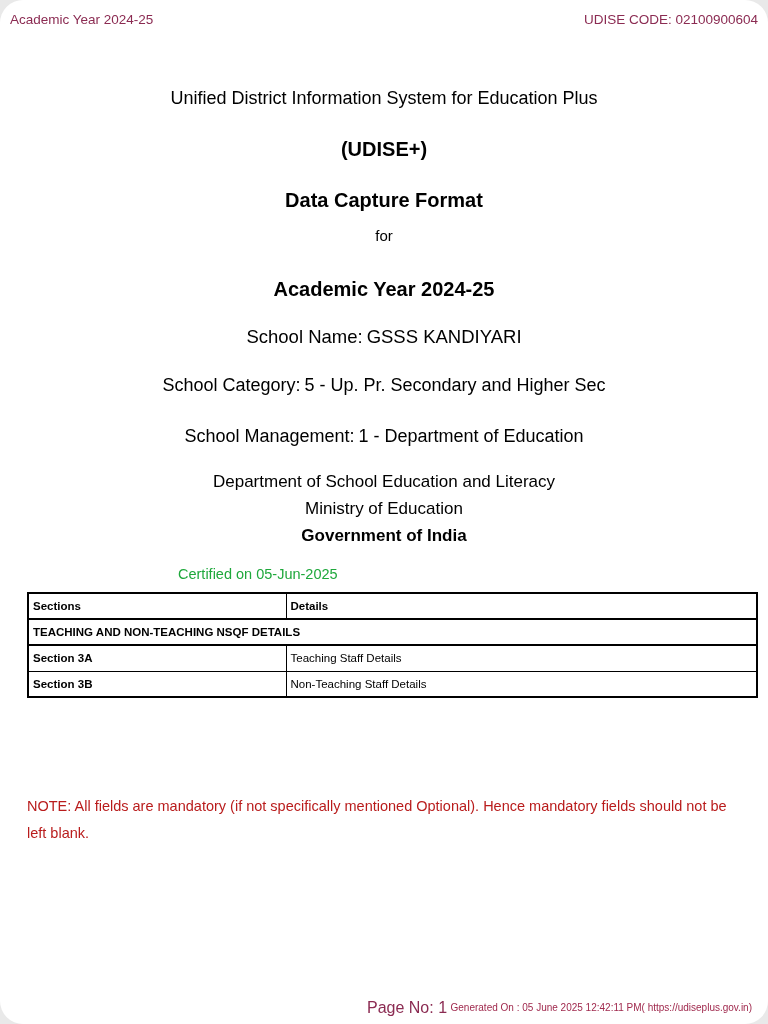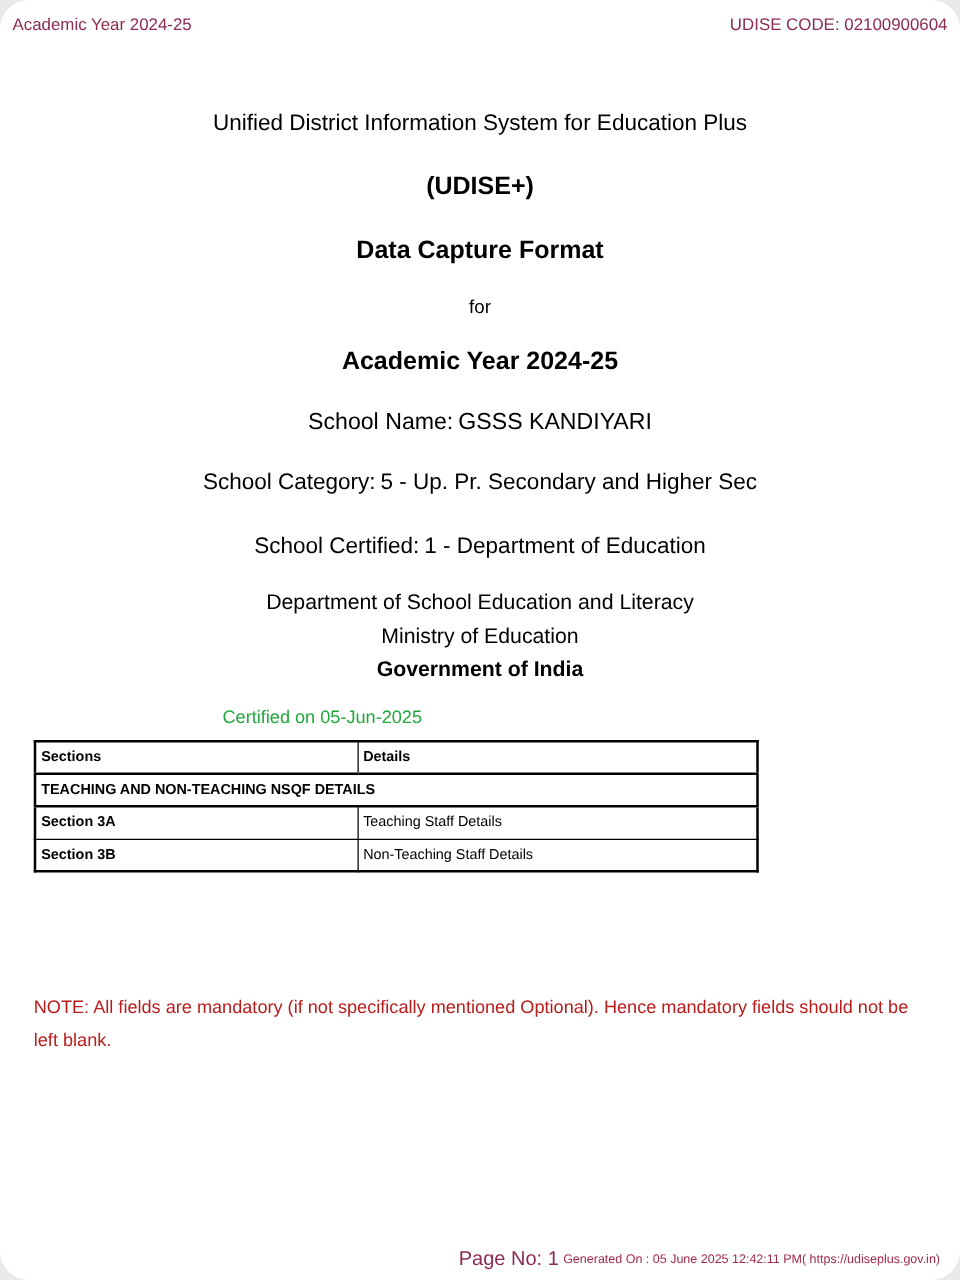"for" .title-for { top: 237px -> 227px }
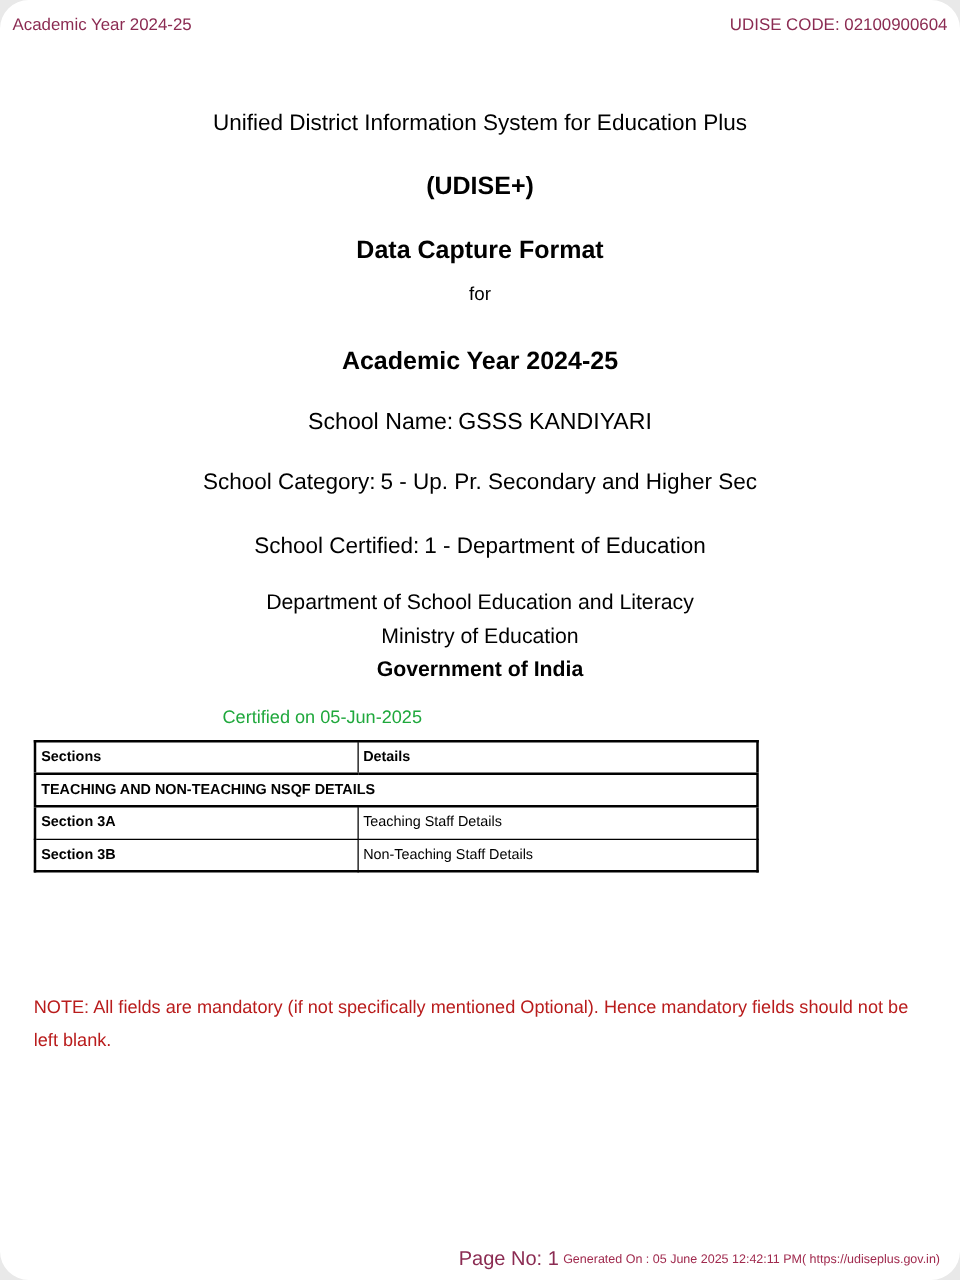"School Certified:" span { text: Certified -> Management }
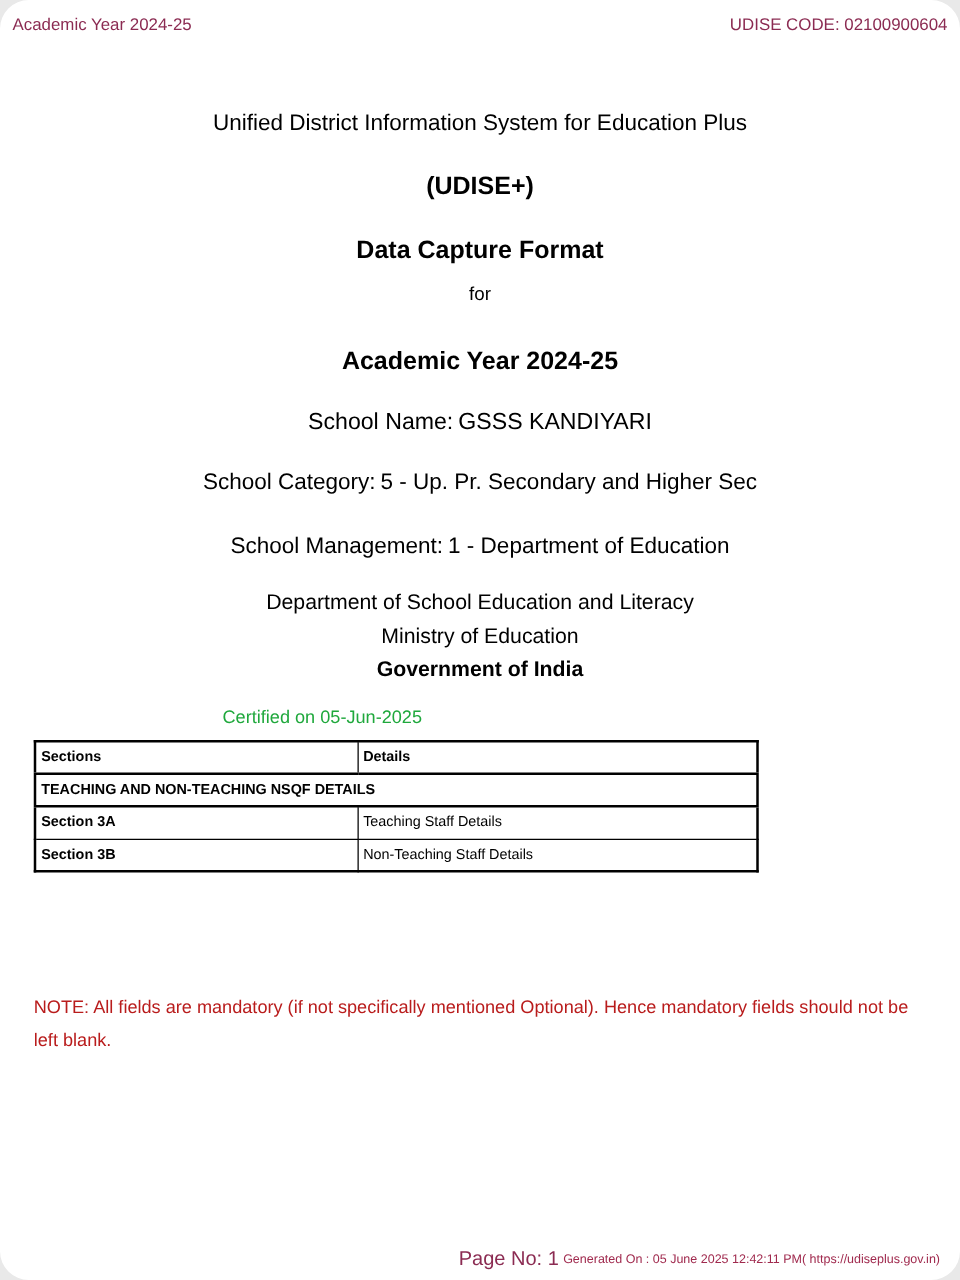"Sections" table.sections { width: 580px -> 731px }
